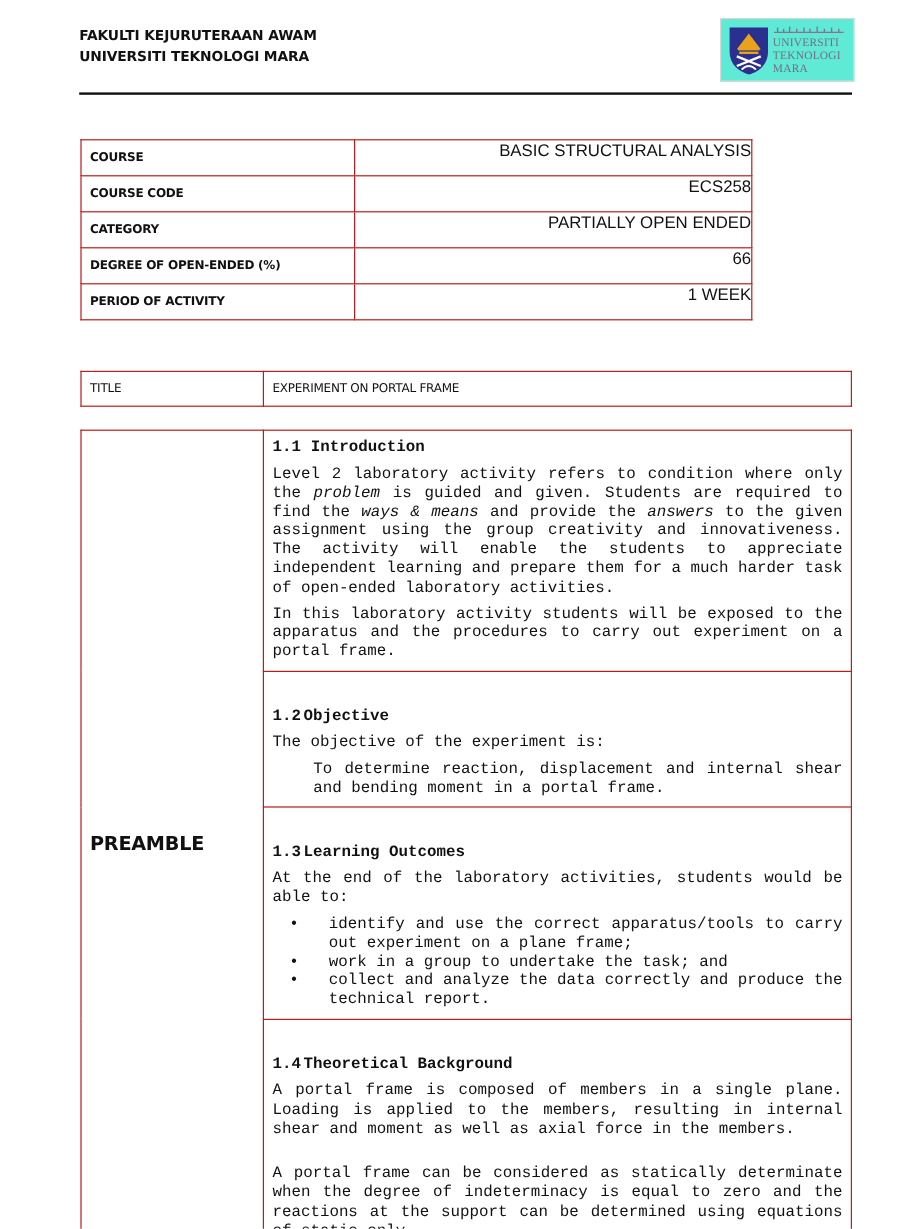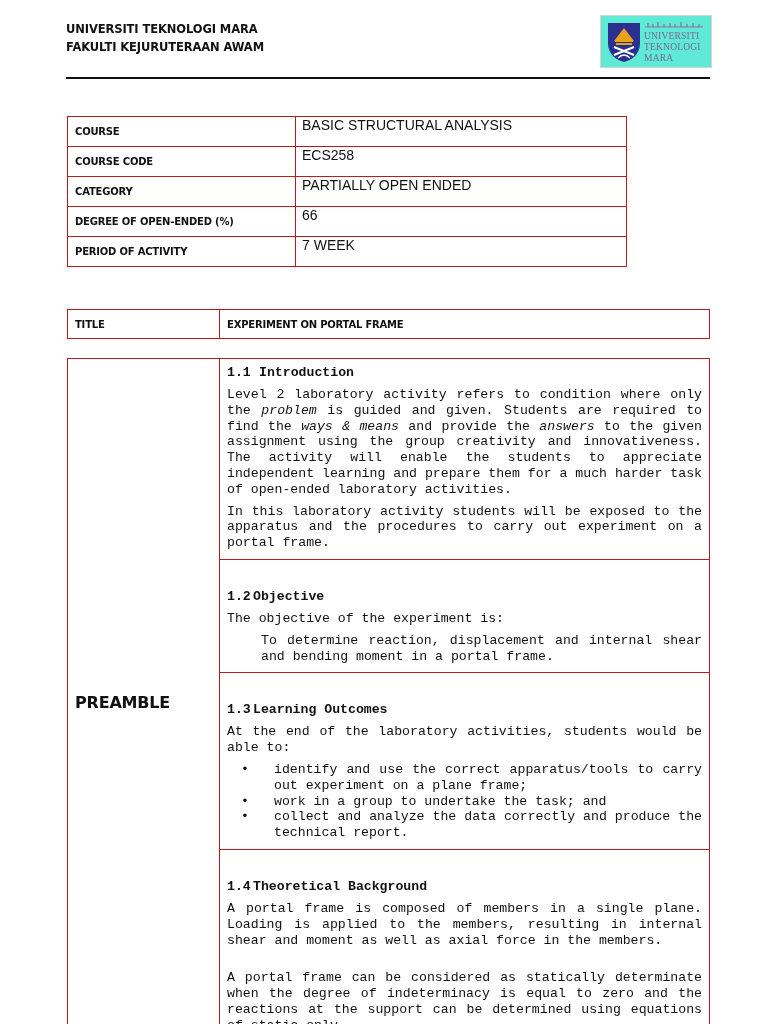"UNIVERSITI TEKNOLOGI MARA" div { order: before "FAKULTI KEJURUTERAAN AWAM" -> after "FAKULTI KEJURUTERAAN AWAM" }
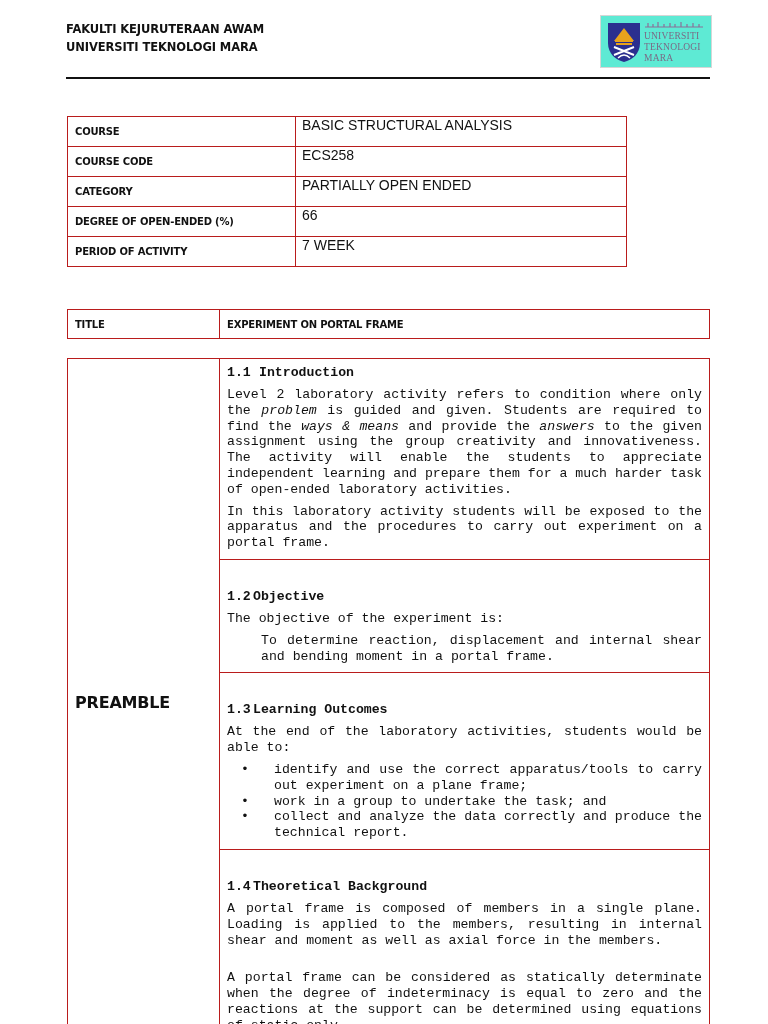"BASIC STRUCTURAL ANALYSIS" .info .v { text-align: none -> right }
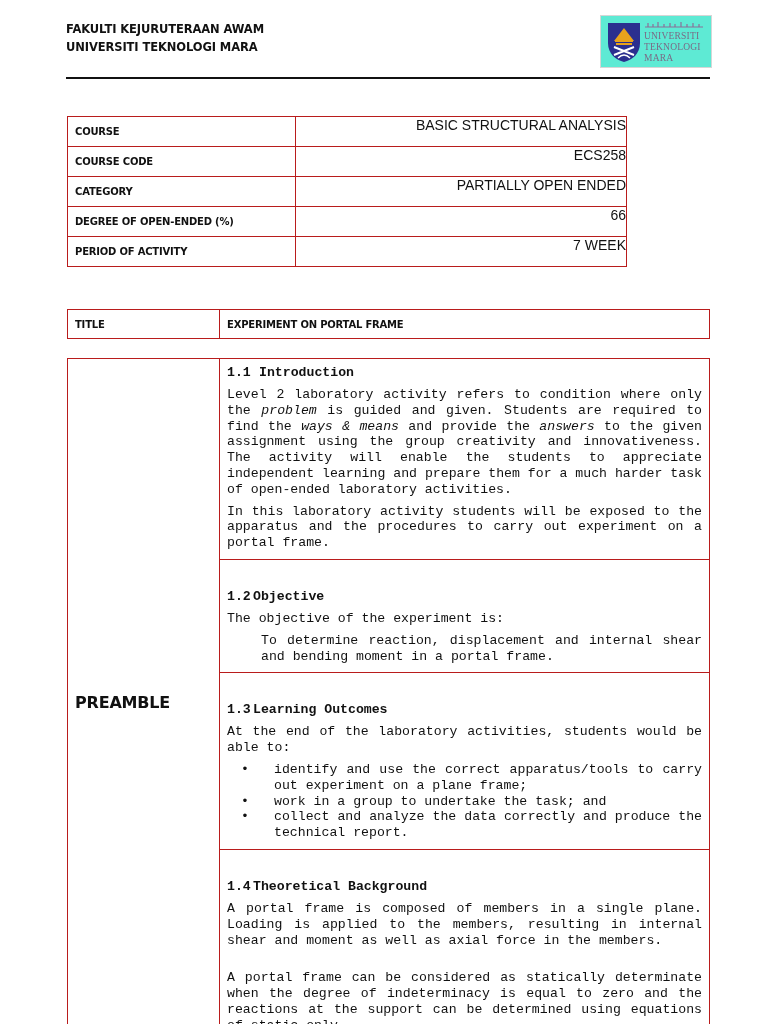"7 WEEK" td.v { text: 7 -> 1 }
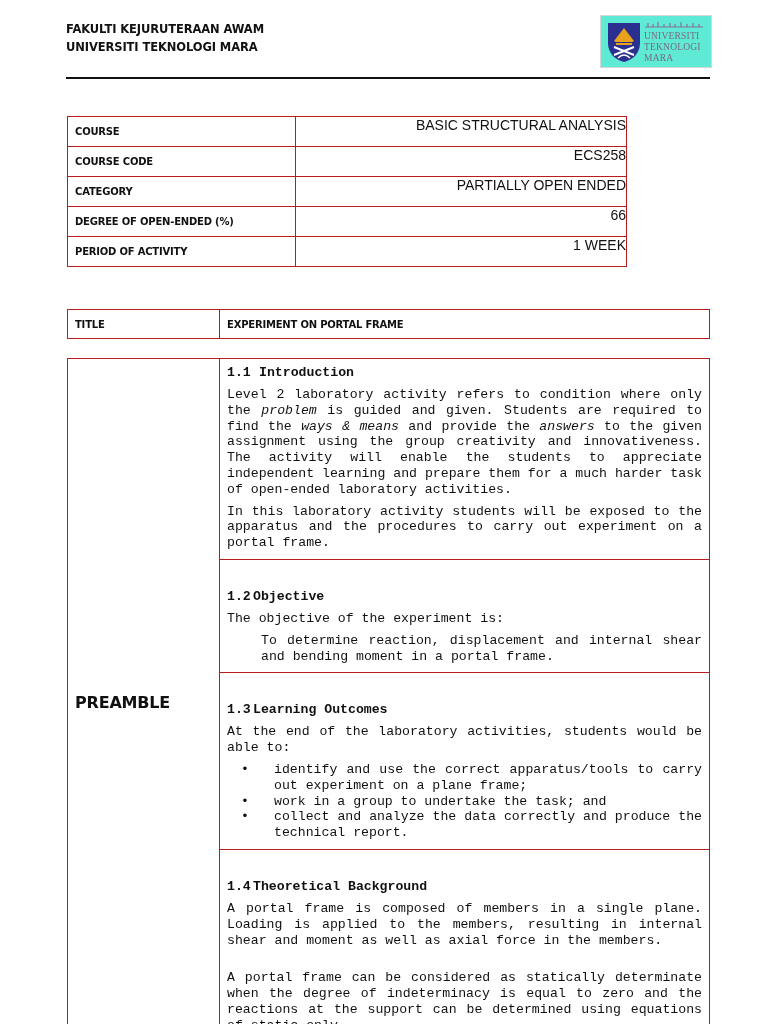"TITLE" .title td { font-weight: bold -> normal }
